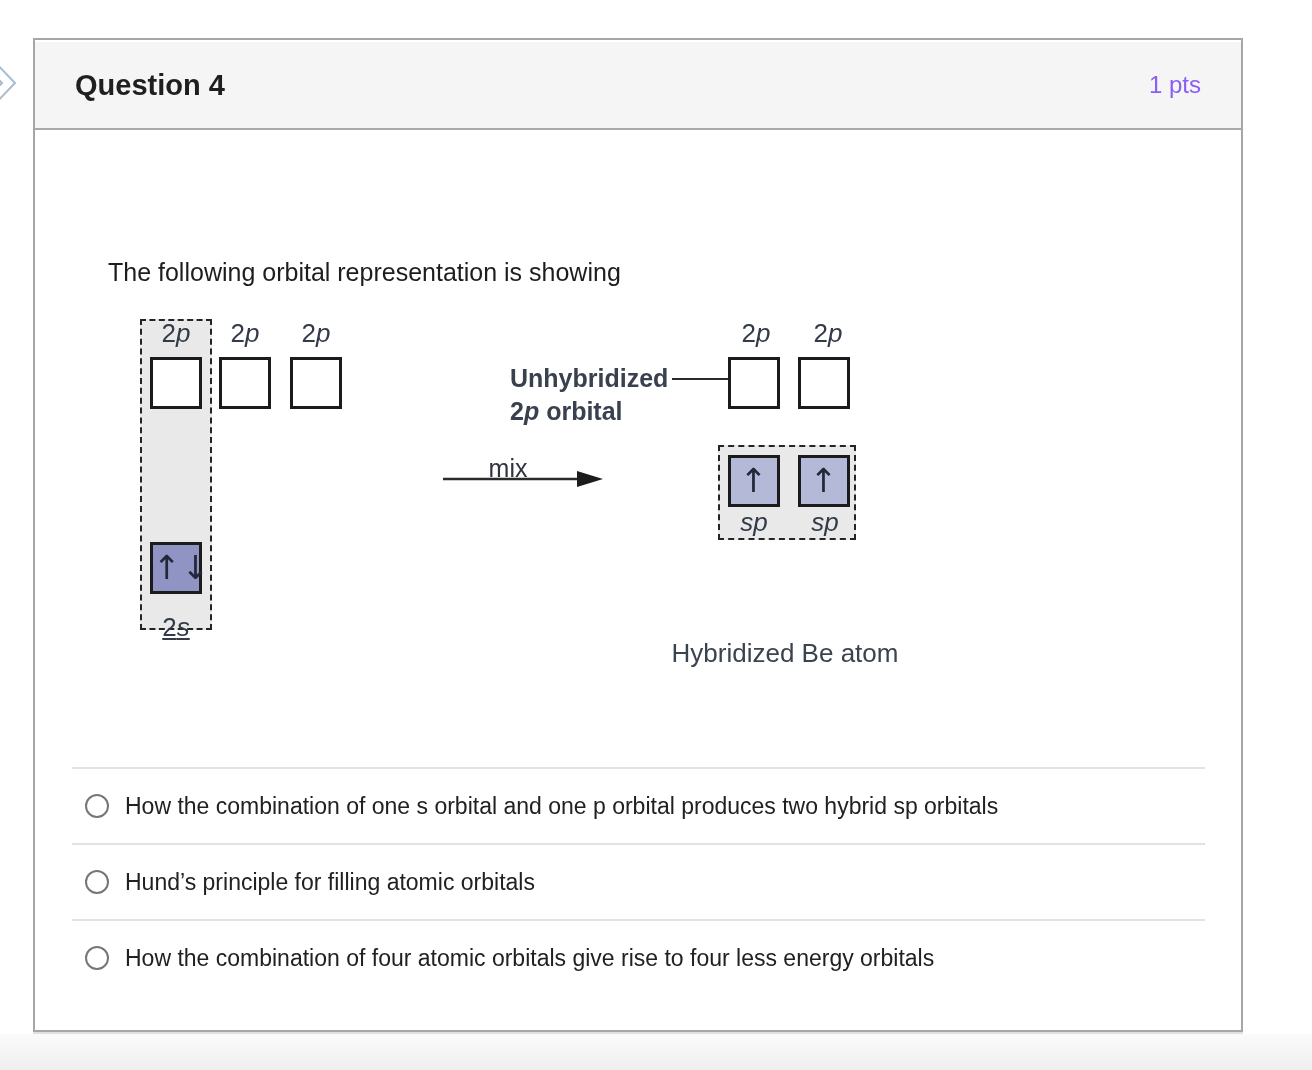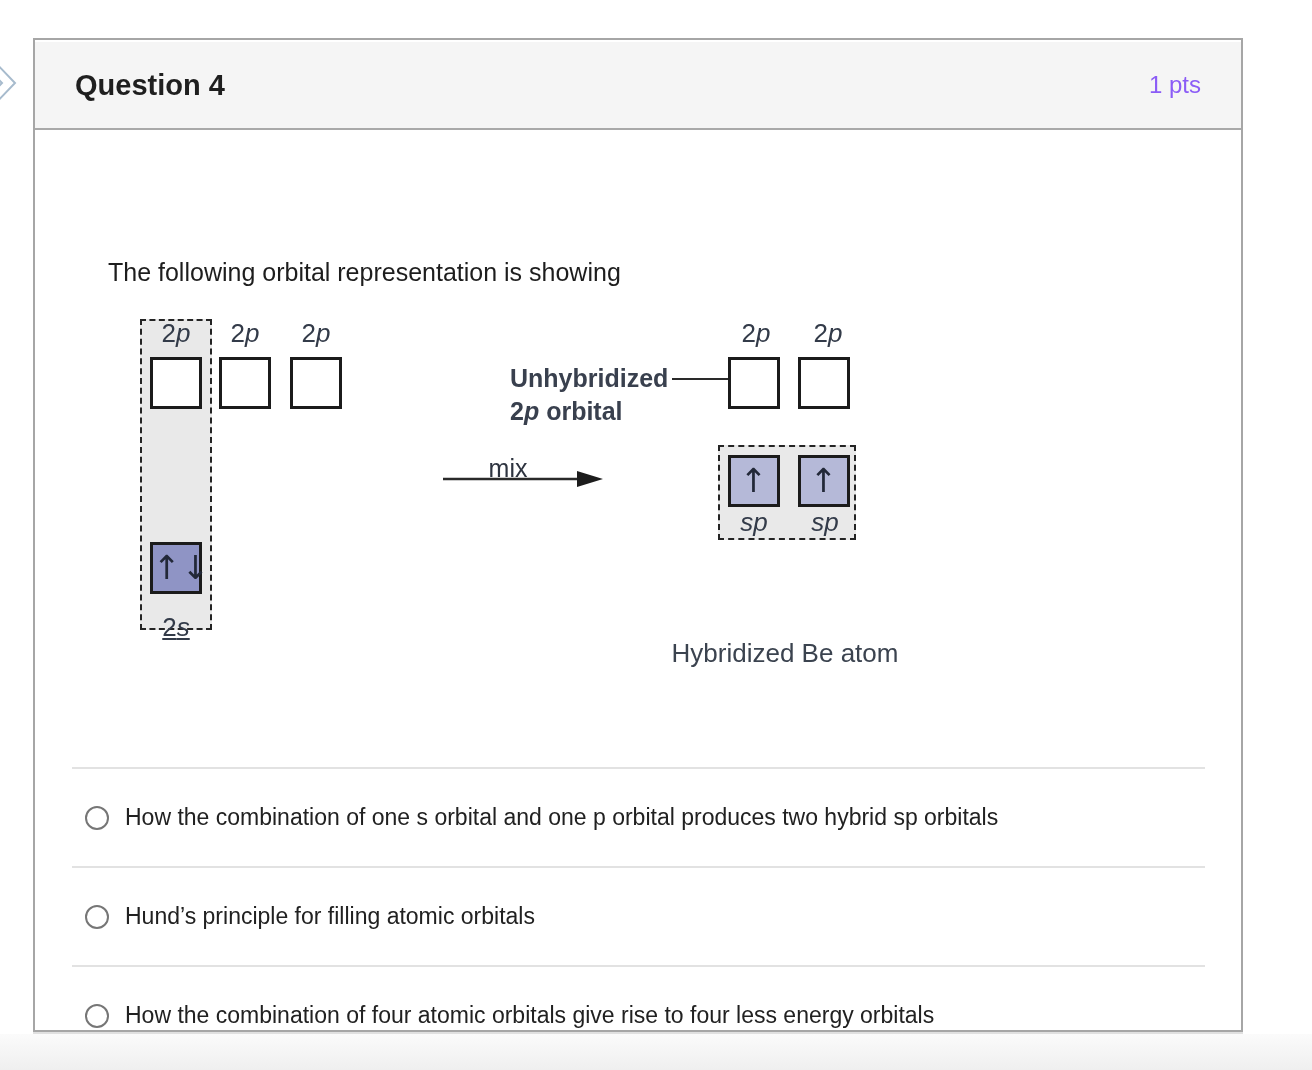"How the combination of one" .opt-row { height: 99px -> 76px }
